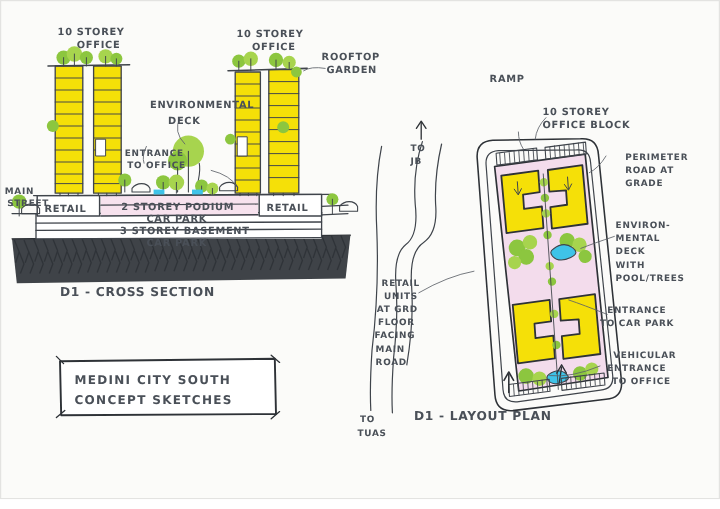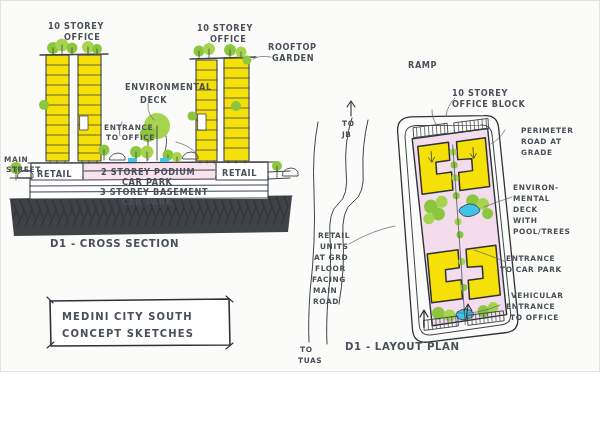"10 STOREY" #sheet { height: 372px -> 416px }
